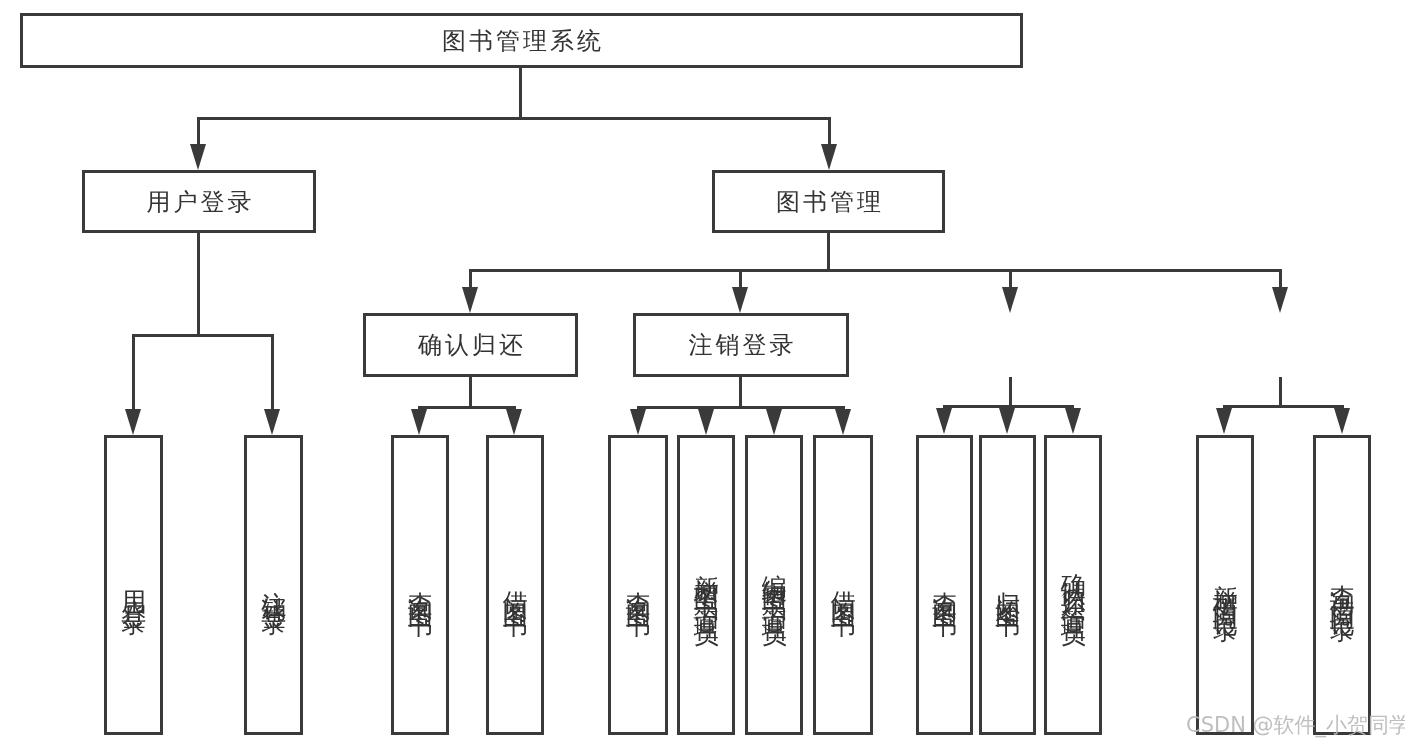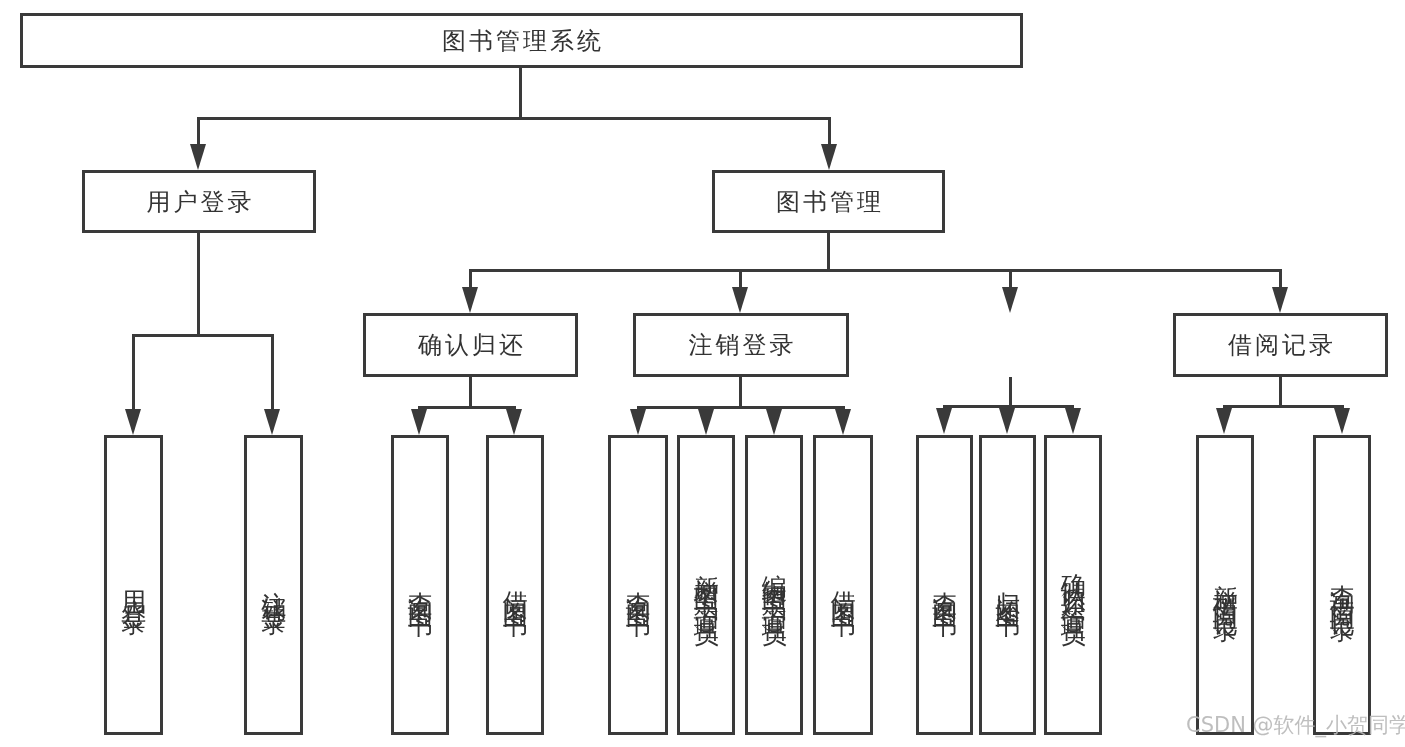"借阅记录" div.node { html: <div> <span>借阅记录</span> </div> -> none }
